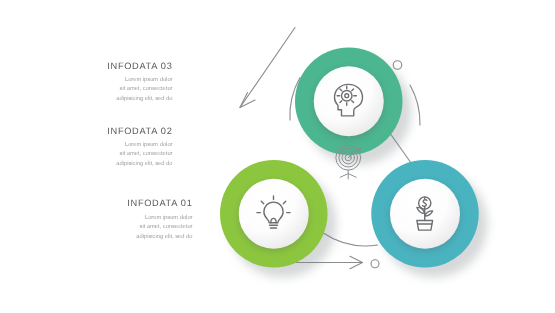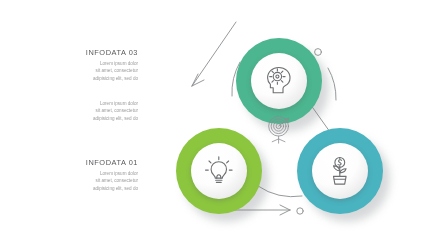"INFODATA 02" div.tb-title { html: none -> <div>INFODATA 02</div> }
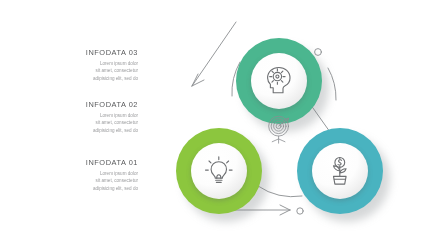"INFODATA 01" #block-01 { left: 28px -> 44px }
